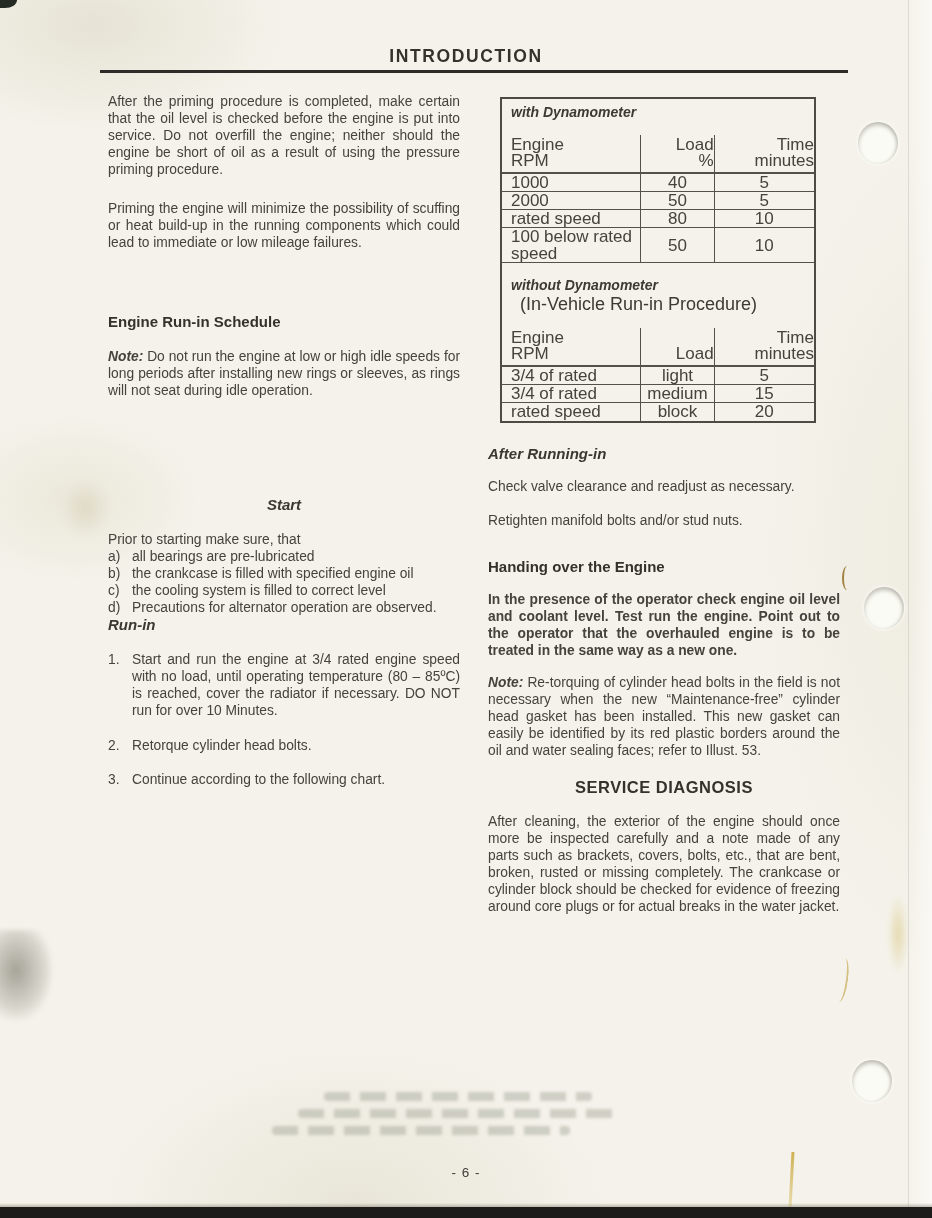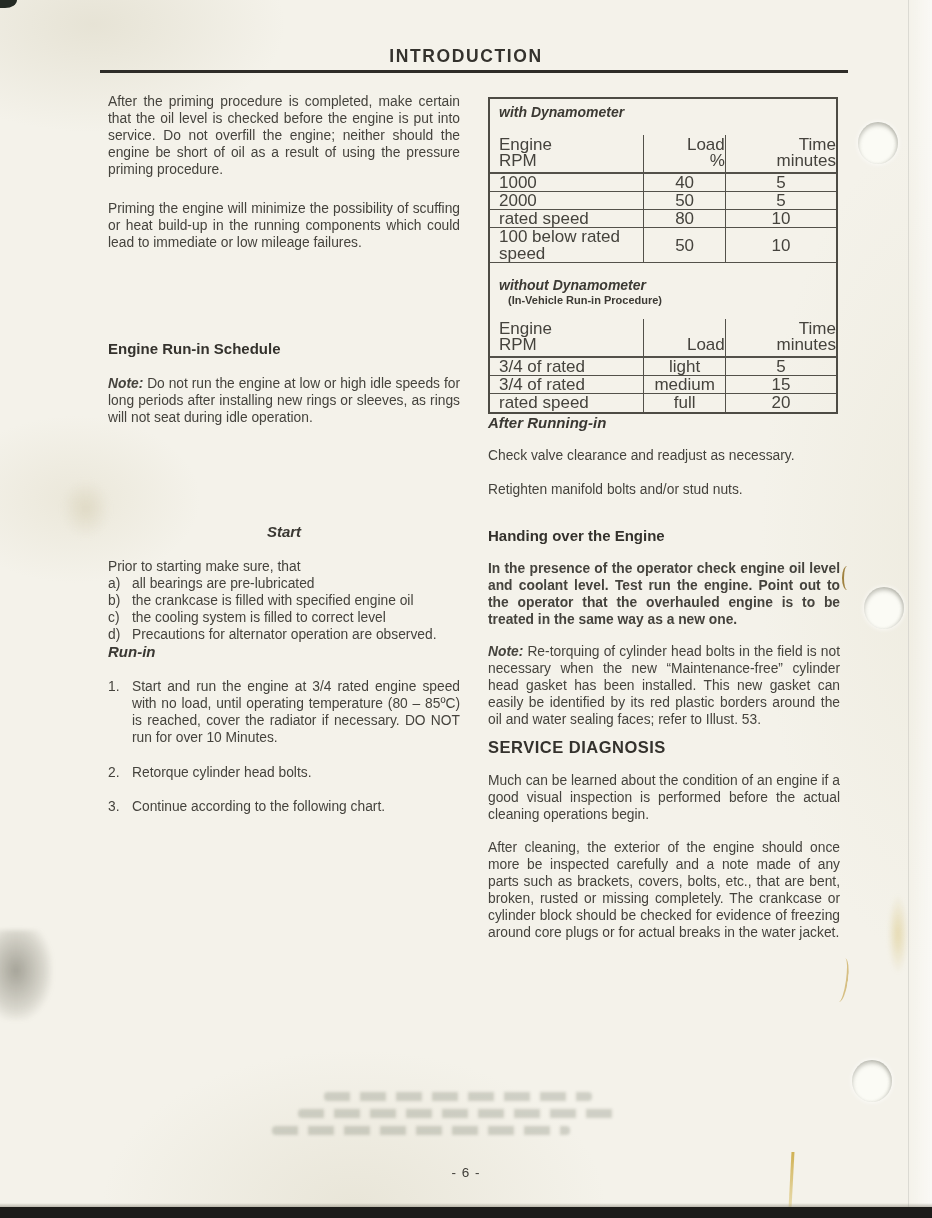"with Dynamometer" .runin-box { margin-left: none -> 12px; width: 350px -> 316px }
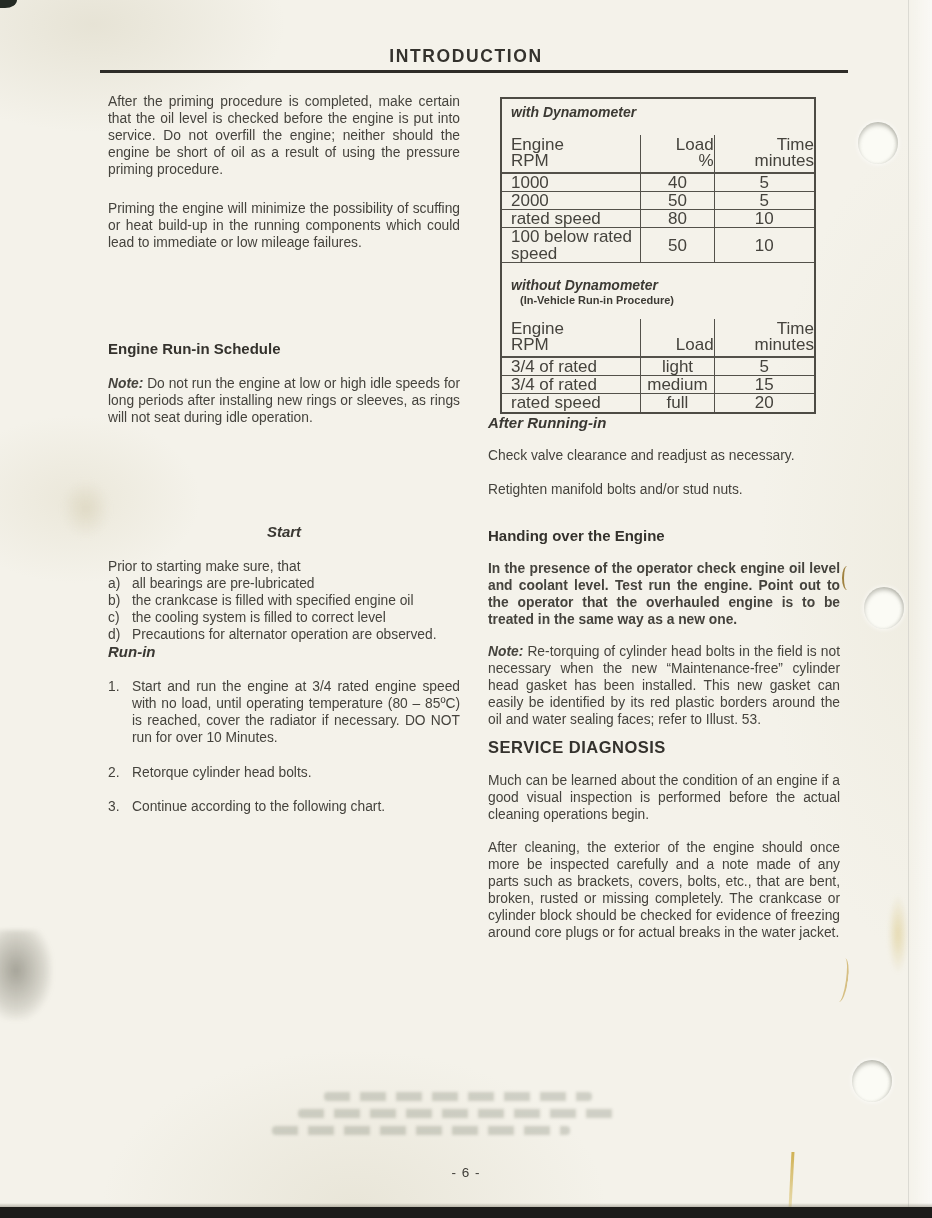"(In-Vehicle Run-in Procedure)" .tbl-sub { font-size: 11px -> 18px; font-weight: bold -> normal }
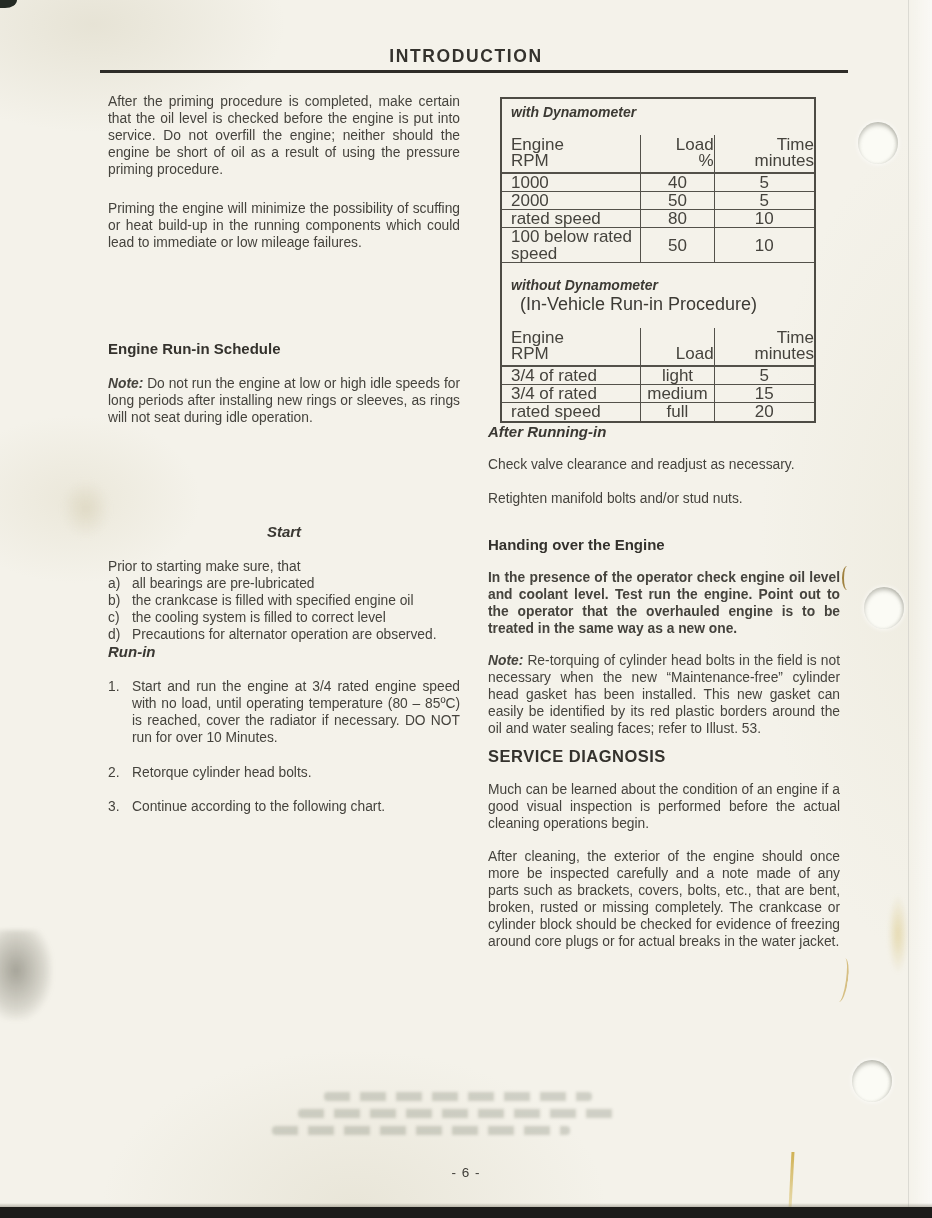"Engine Run-in Schedule" .lc-h1 { margin-top: 89px -> 62px }
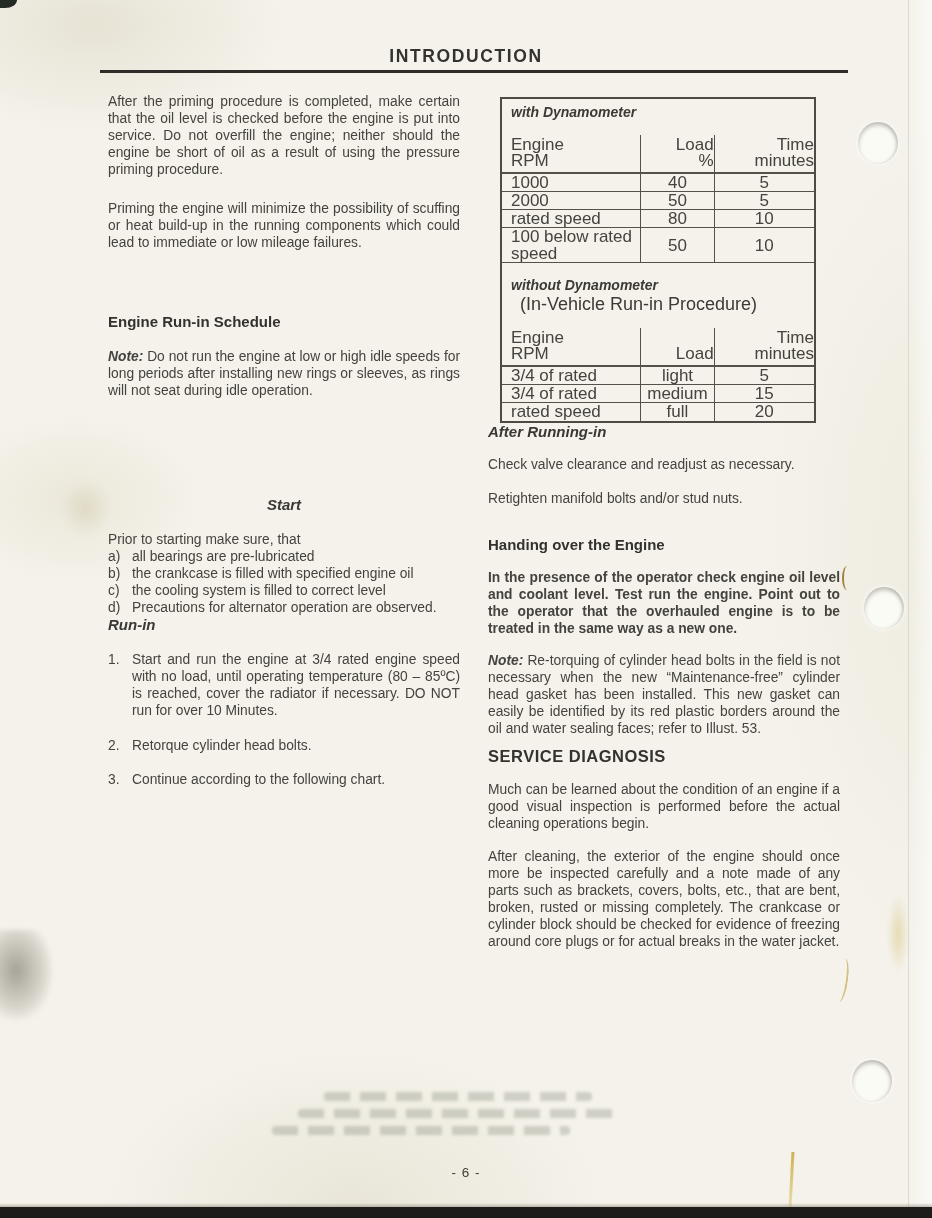"full" td.c2 { text: full -> block }
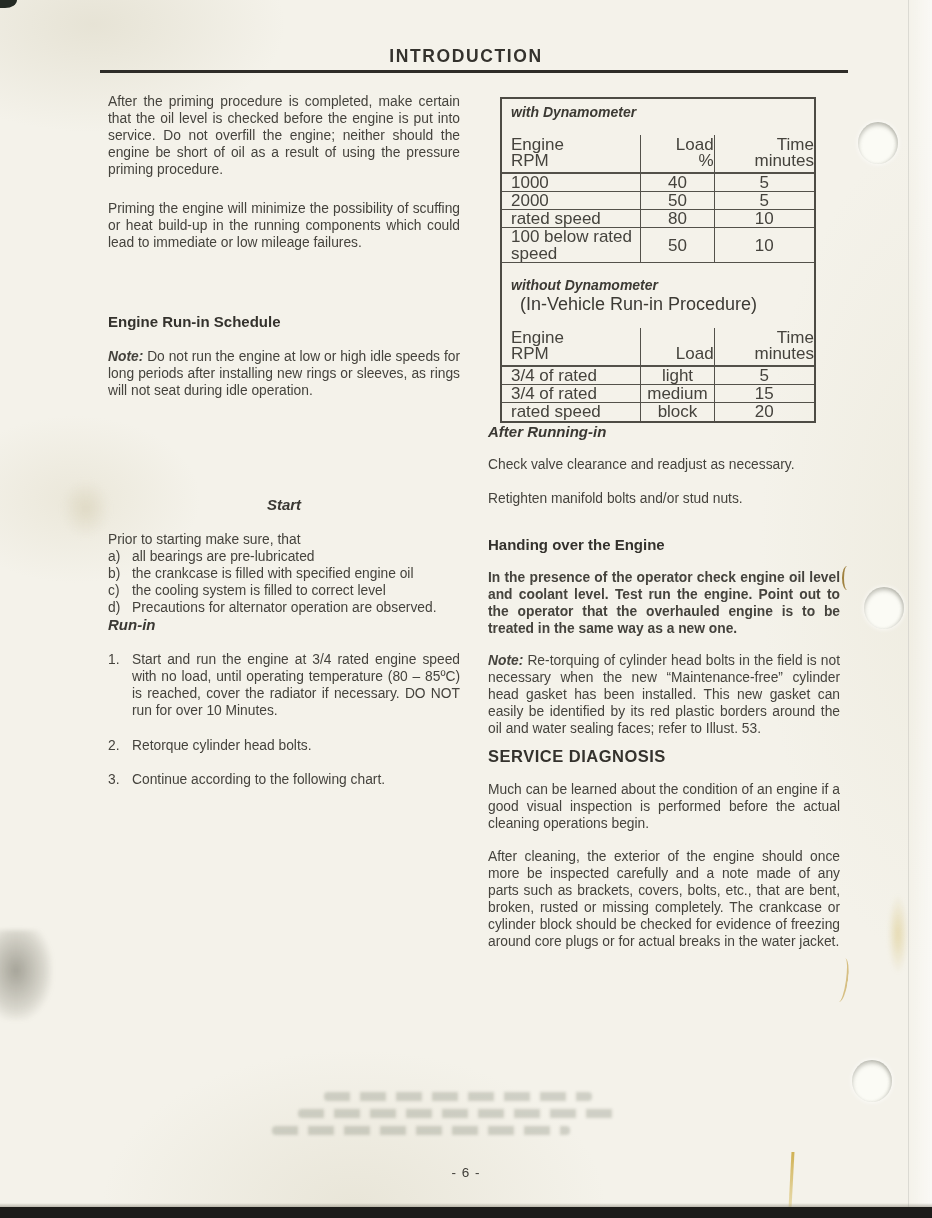"After Running-in" .rc-h-after { margin-top: none -> 22px }
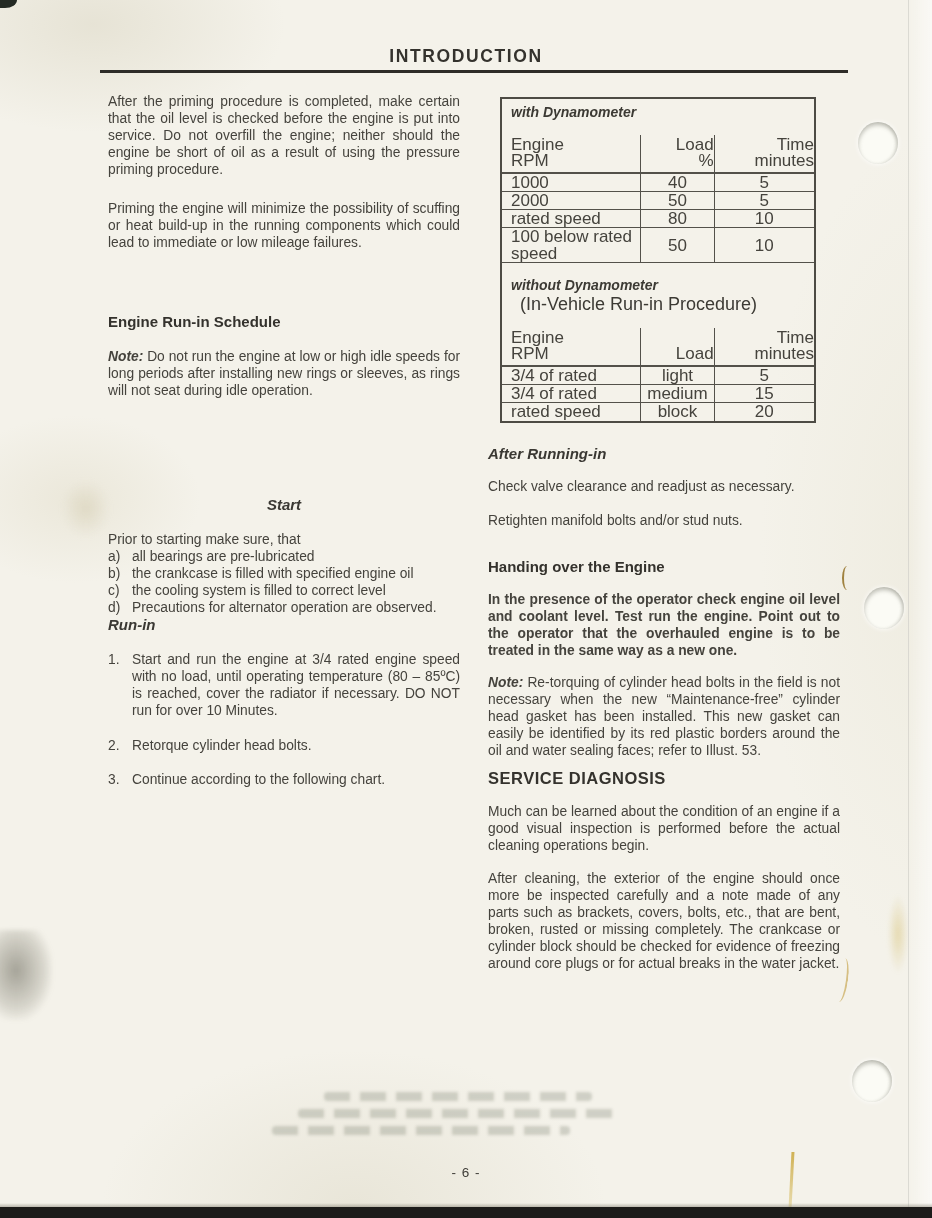"SERVICE DIAGNOSIS" .rc-h-diag { margin-top: 10px -> 19px; text-align: left -> center }
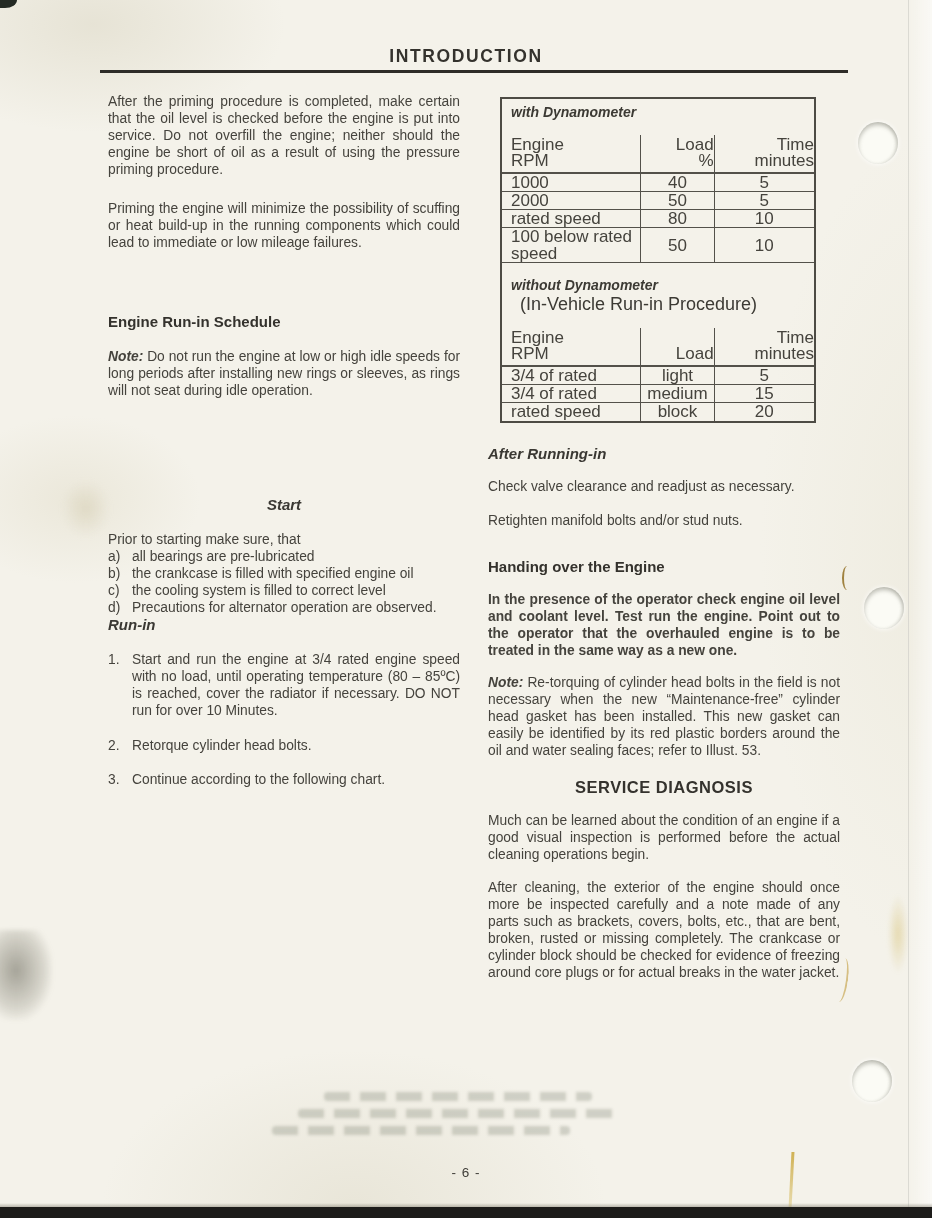"Much can be learned about" p.body-text { html: <p>Much can be learned about the condition of an engine if a good visual inspection is performed before the actual cleaning operations begin.</p> -> none }
